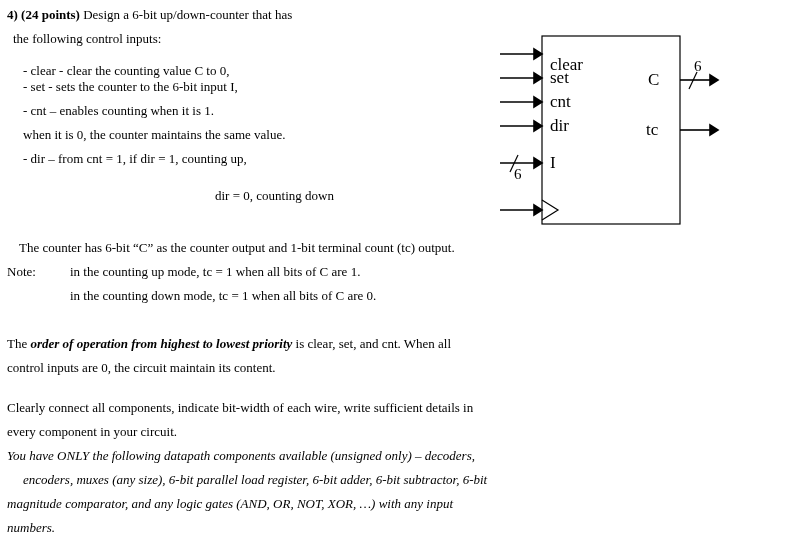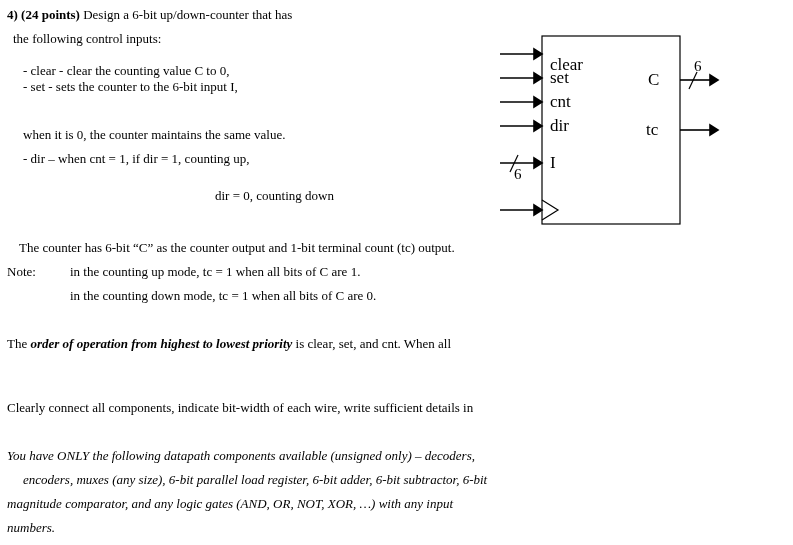"- cnt – enables counting" div.line { html: none -> <div>- cnt – enables counting when it is 1.</div> }
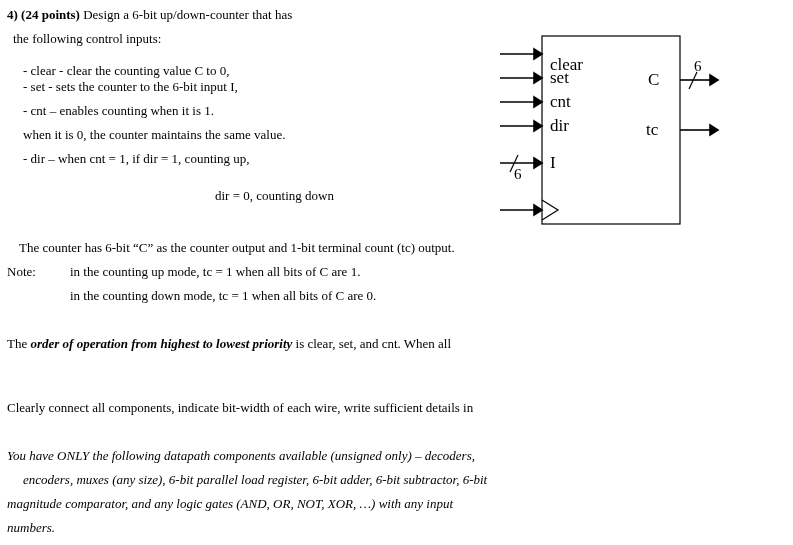"- dir – when cnt" div.line { text: when -> from }
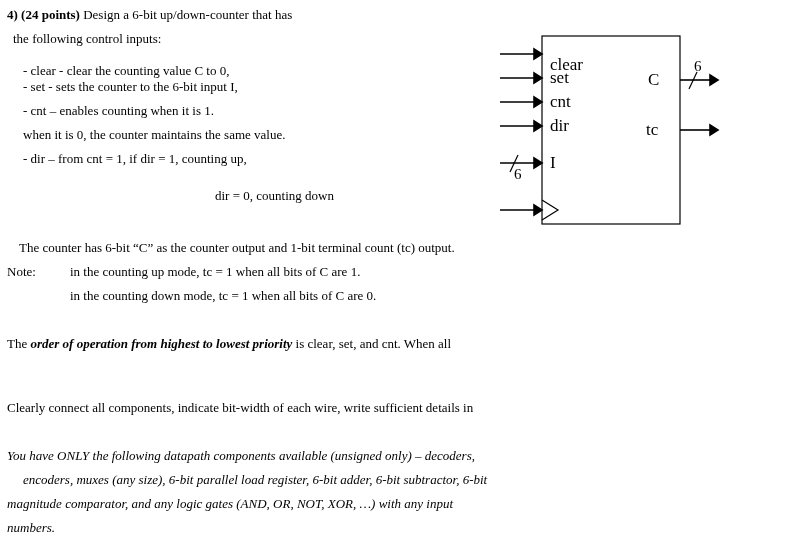"control inputs are 0, the" div.line { html: none -> <div>control inputs are 0, the circuit maintain its content.</div> }
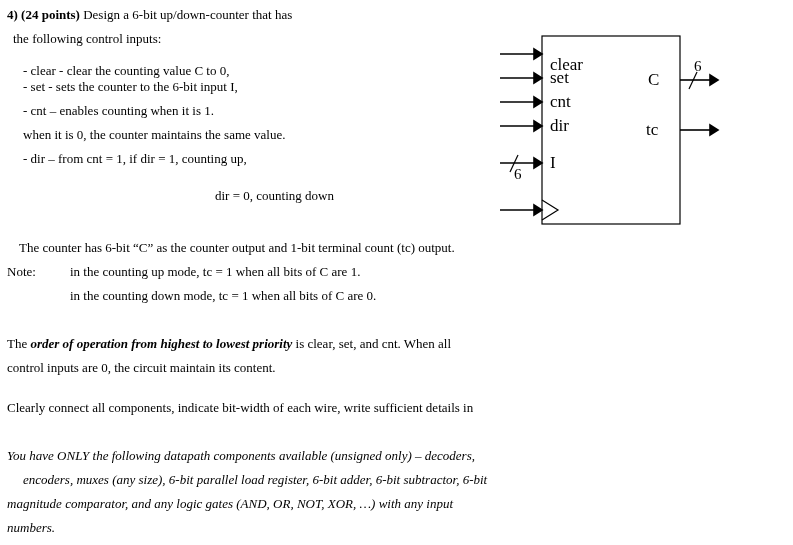"every component in your circuit." div.line { html: none -> <div>every component in your circuit.</div> }
